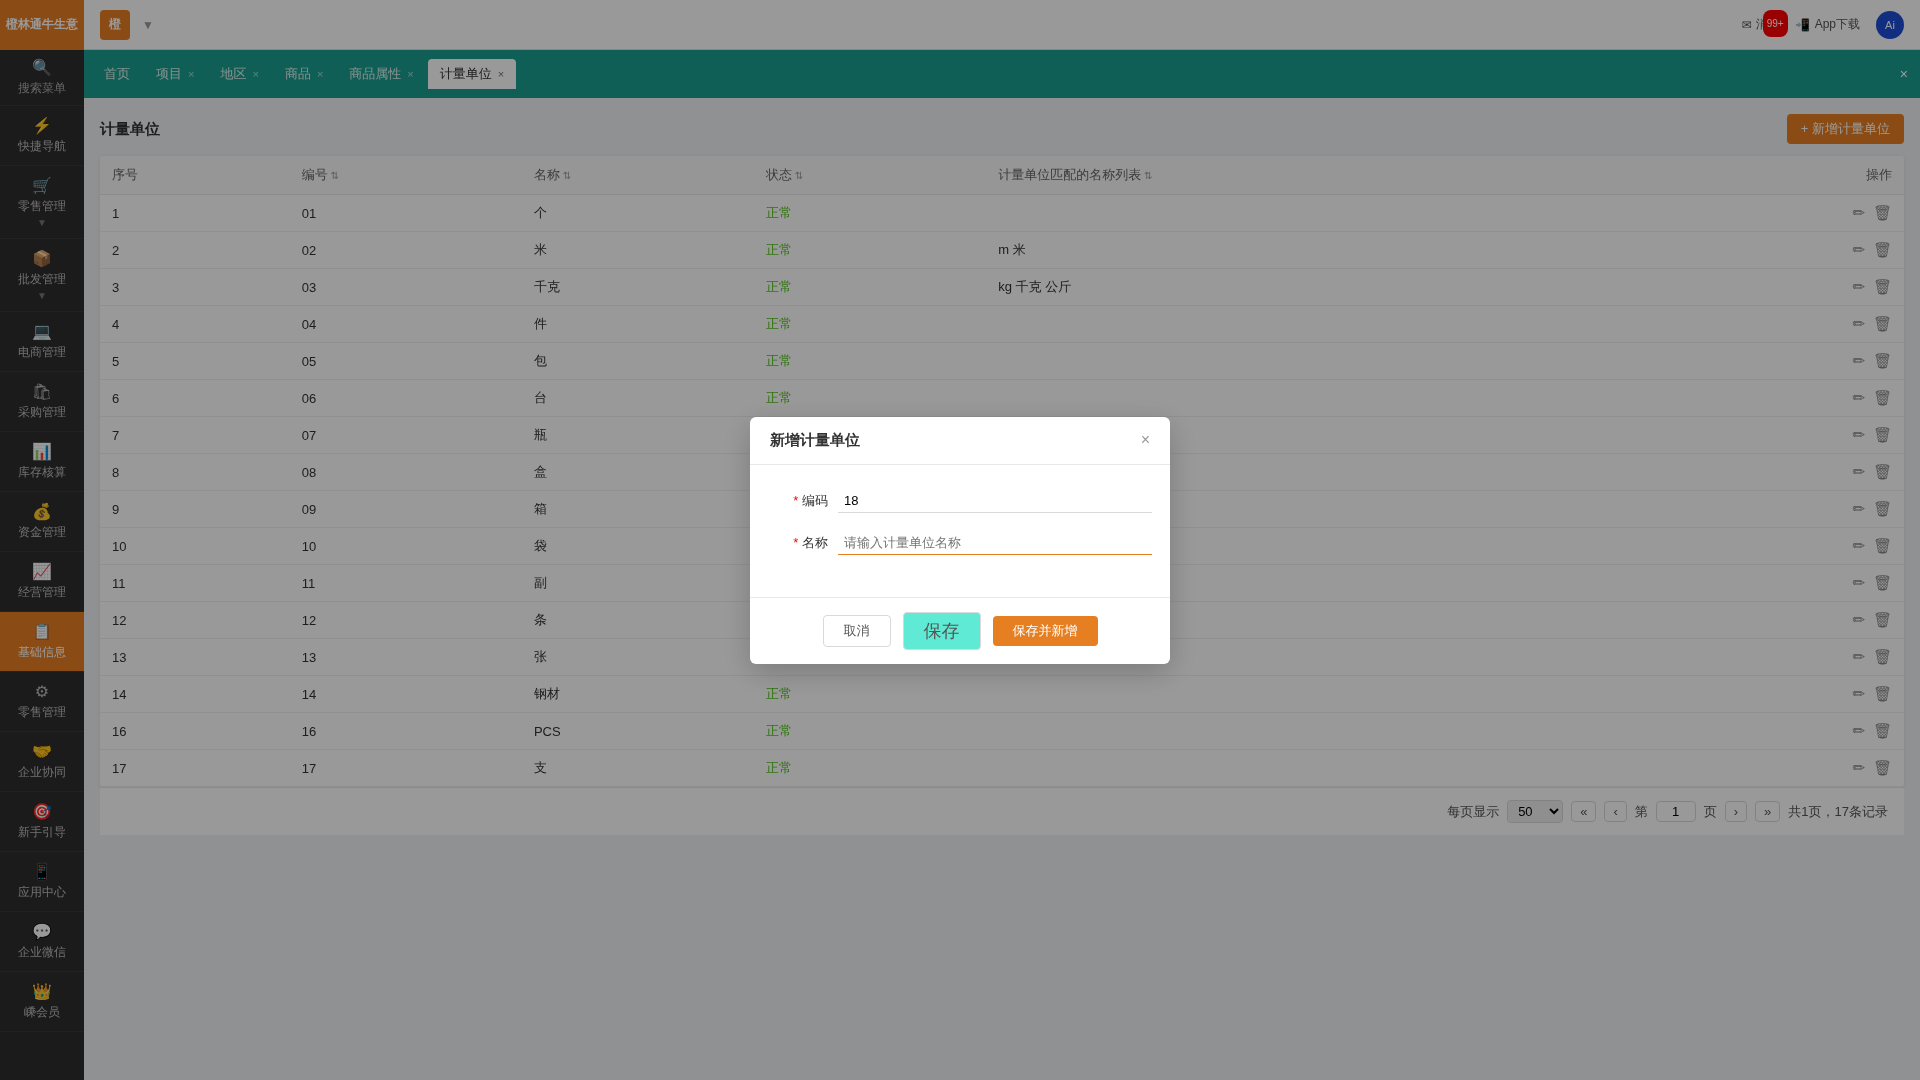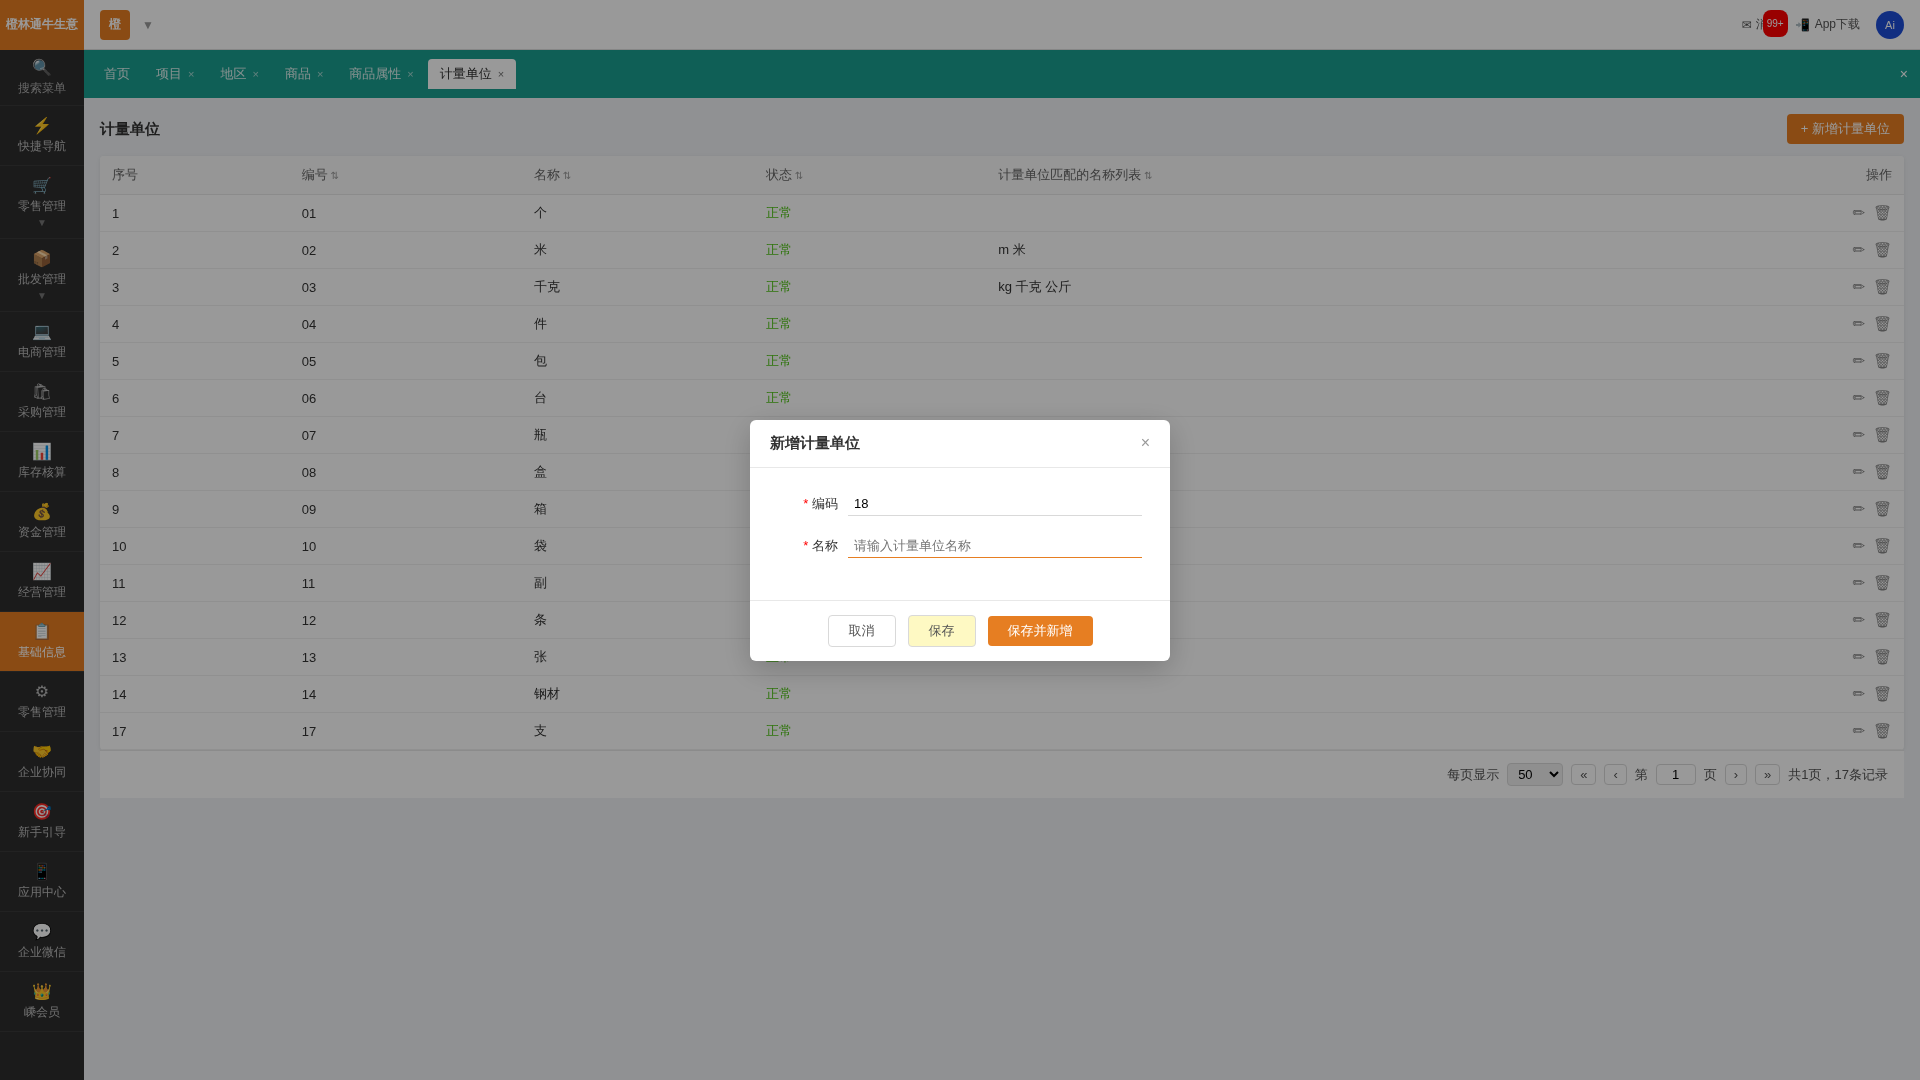"编码" .modal-body { padding: 24px 28px -> 24px 18px }
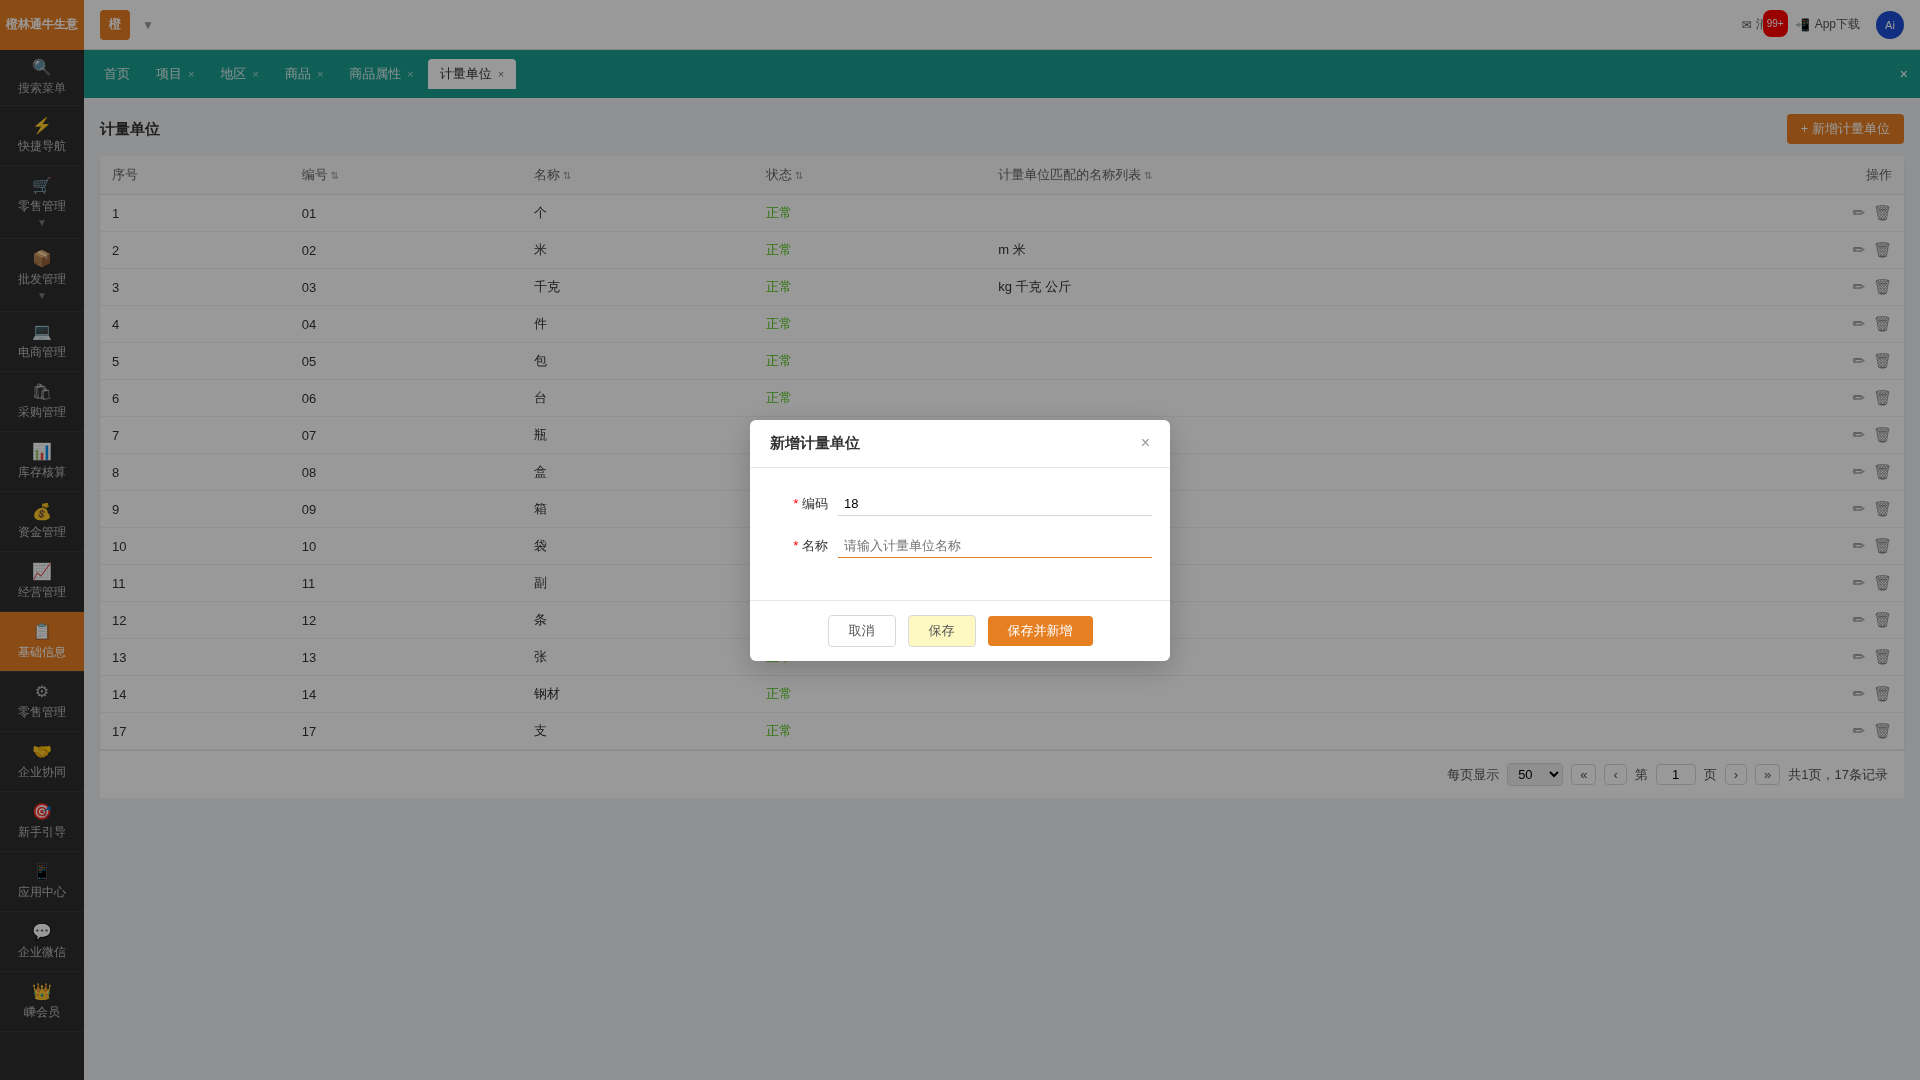"保存" .btn-save { background: #fef9c3 -> #5eead4; font-size: 13px -> 18px }
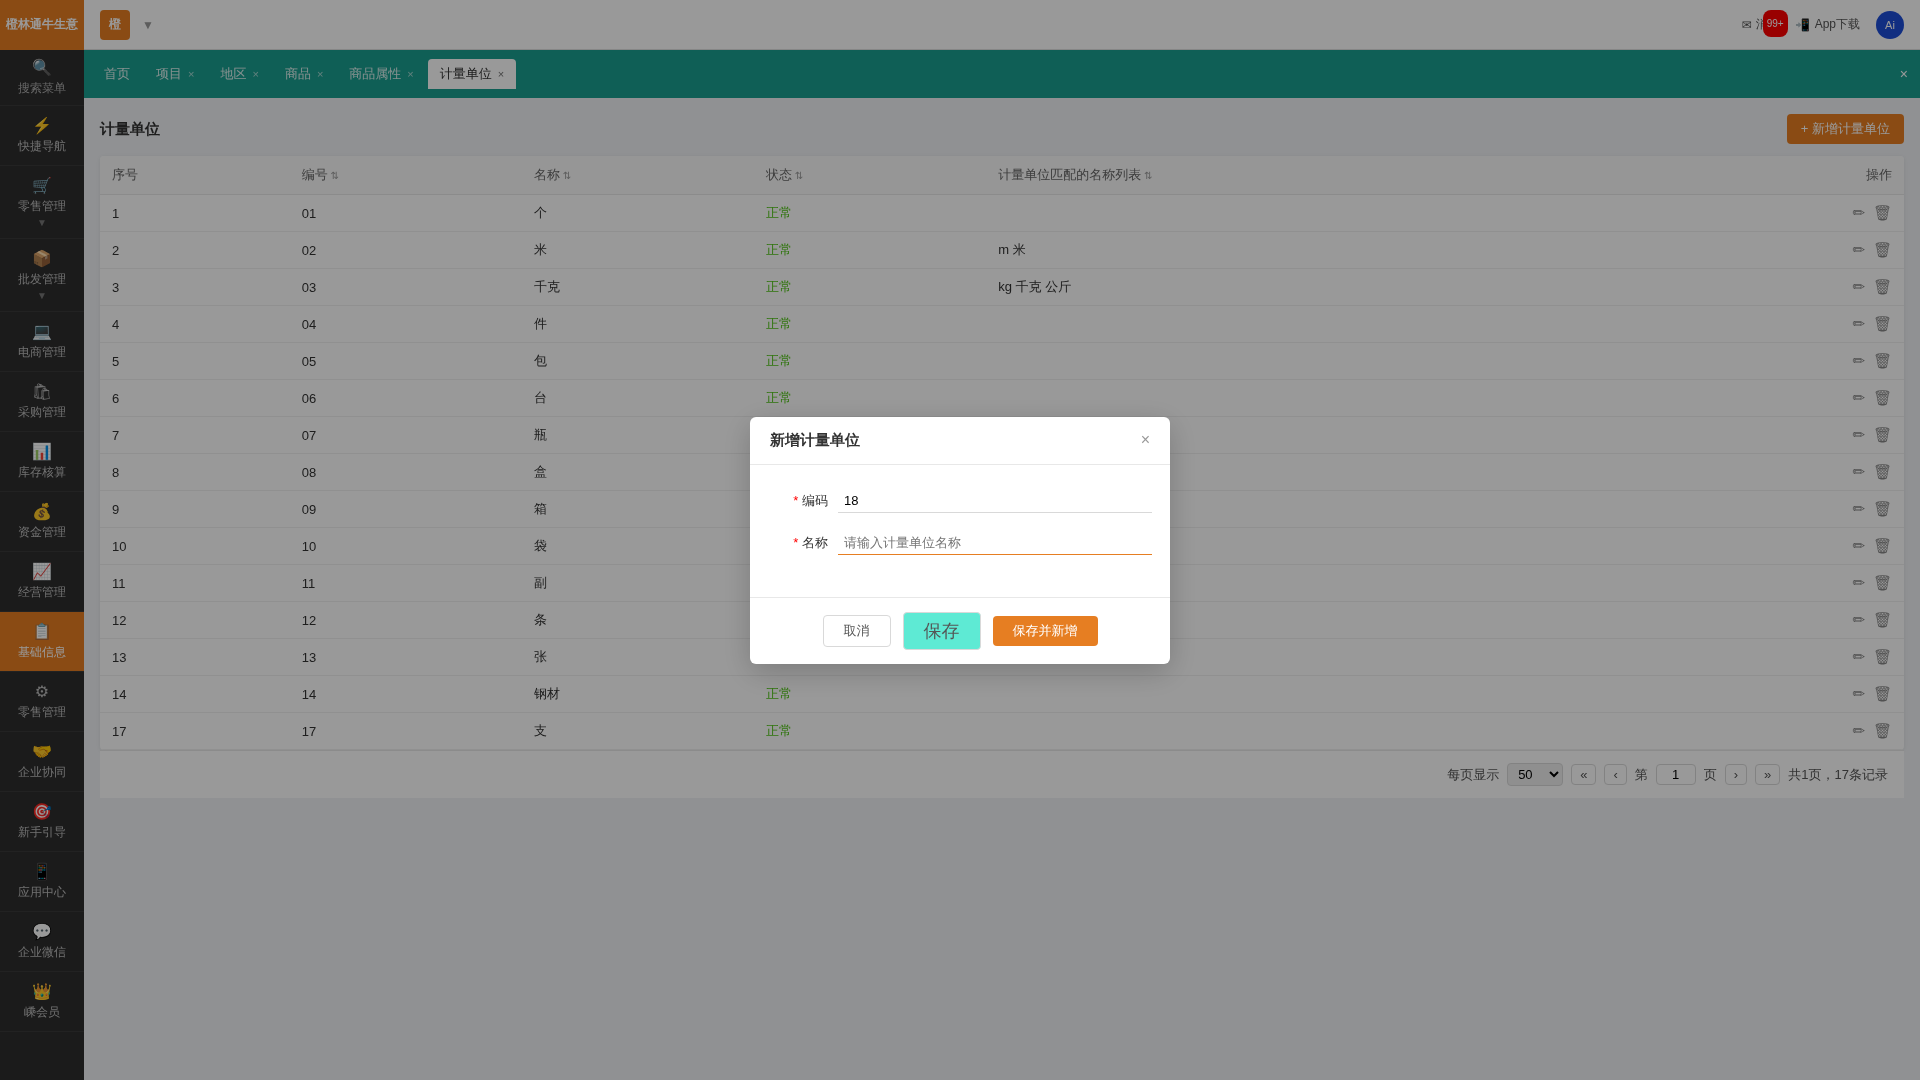"16" tr { html: none -> <tr> <td>16</td> <td>16</td> <td>PCS</td> <td>正常</td> <td></td> <td> <div> <span>✏</span> <span>🗑</span> </div> </td> </tr> }
